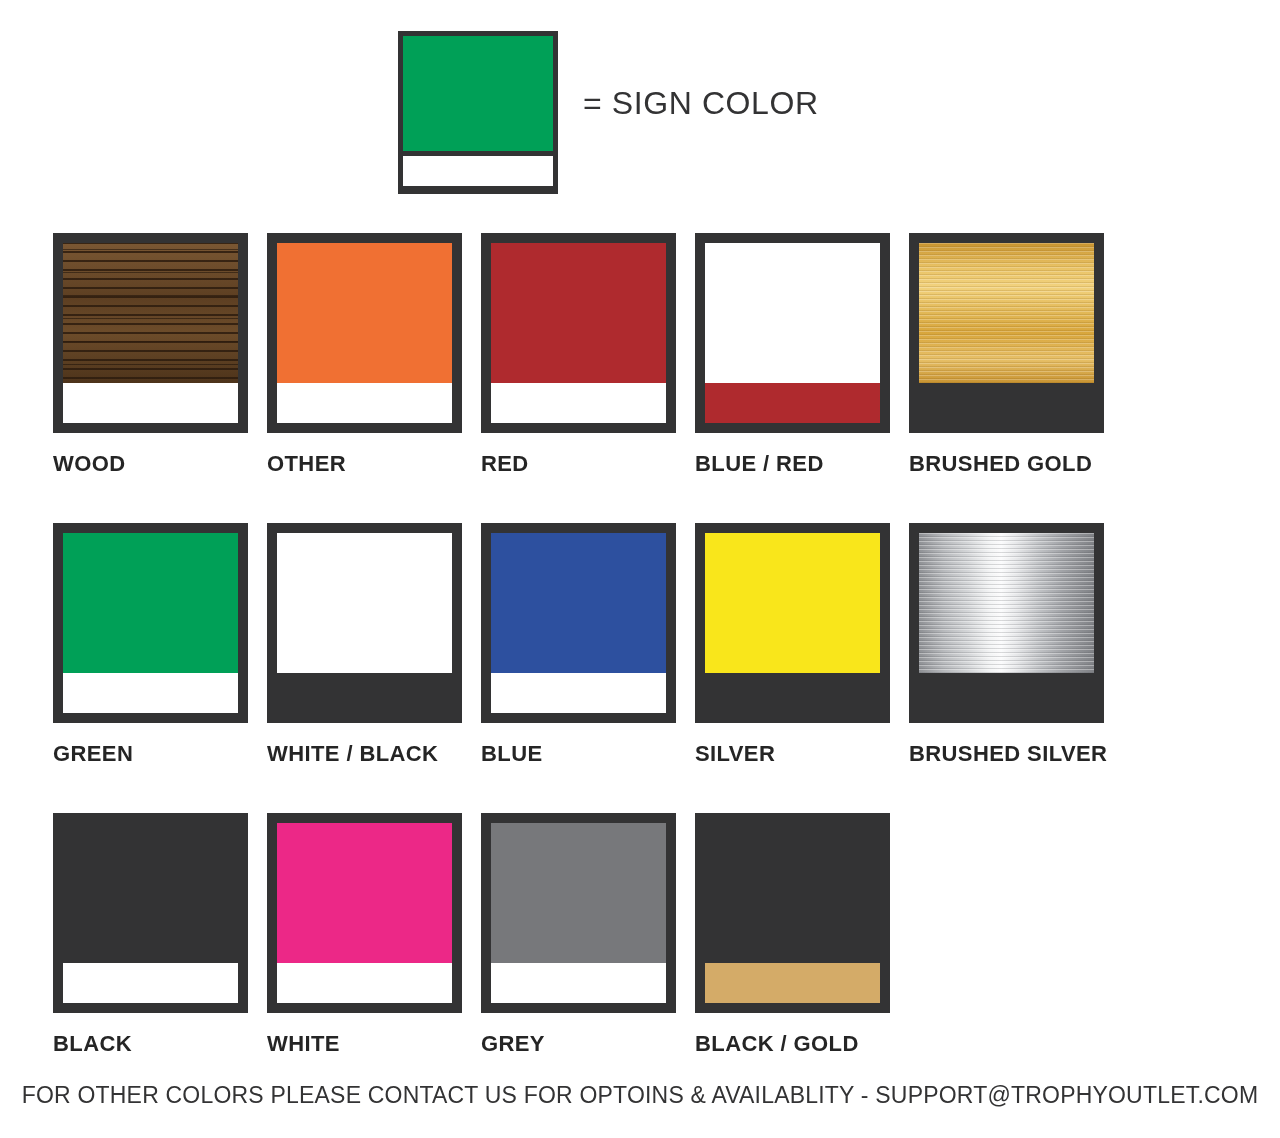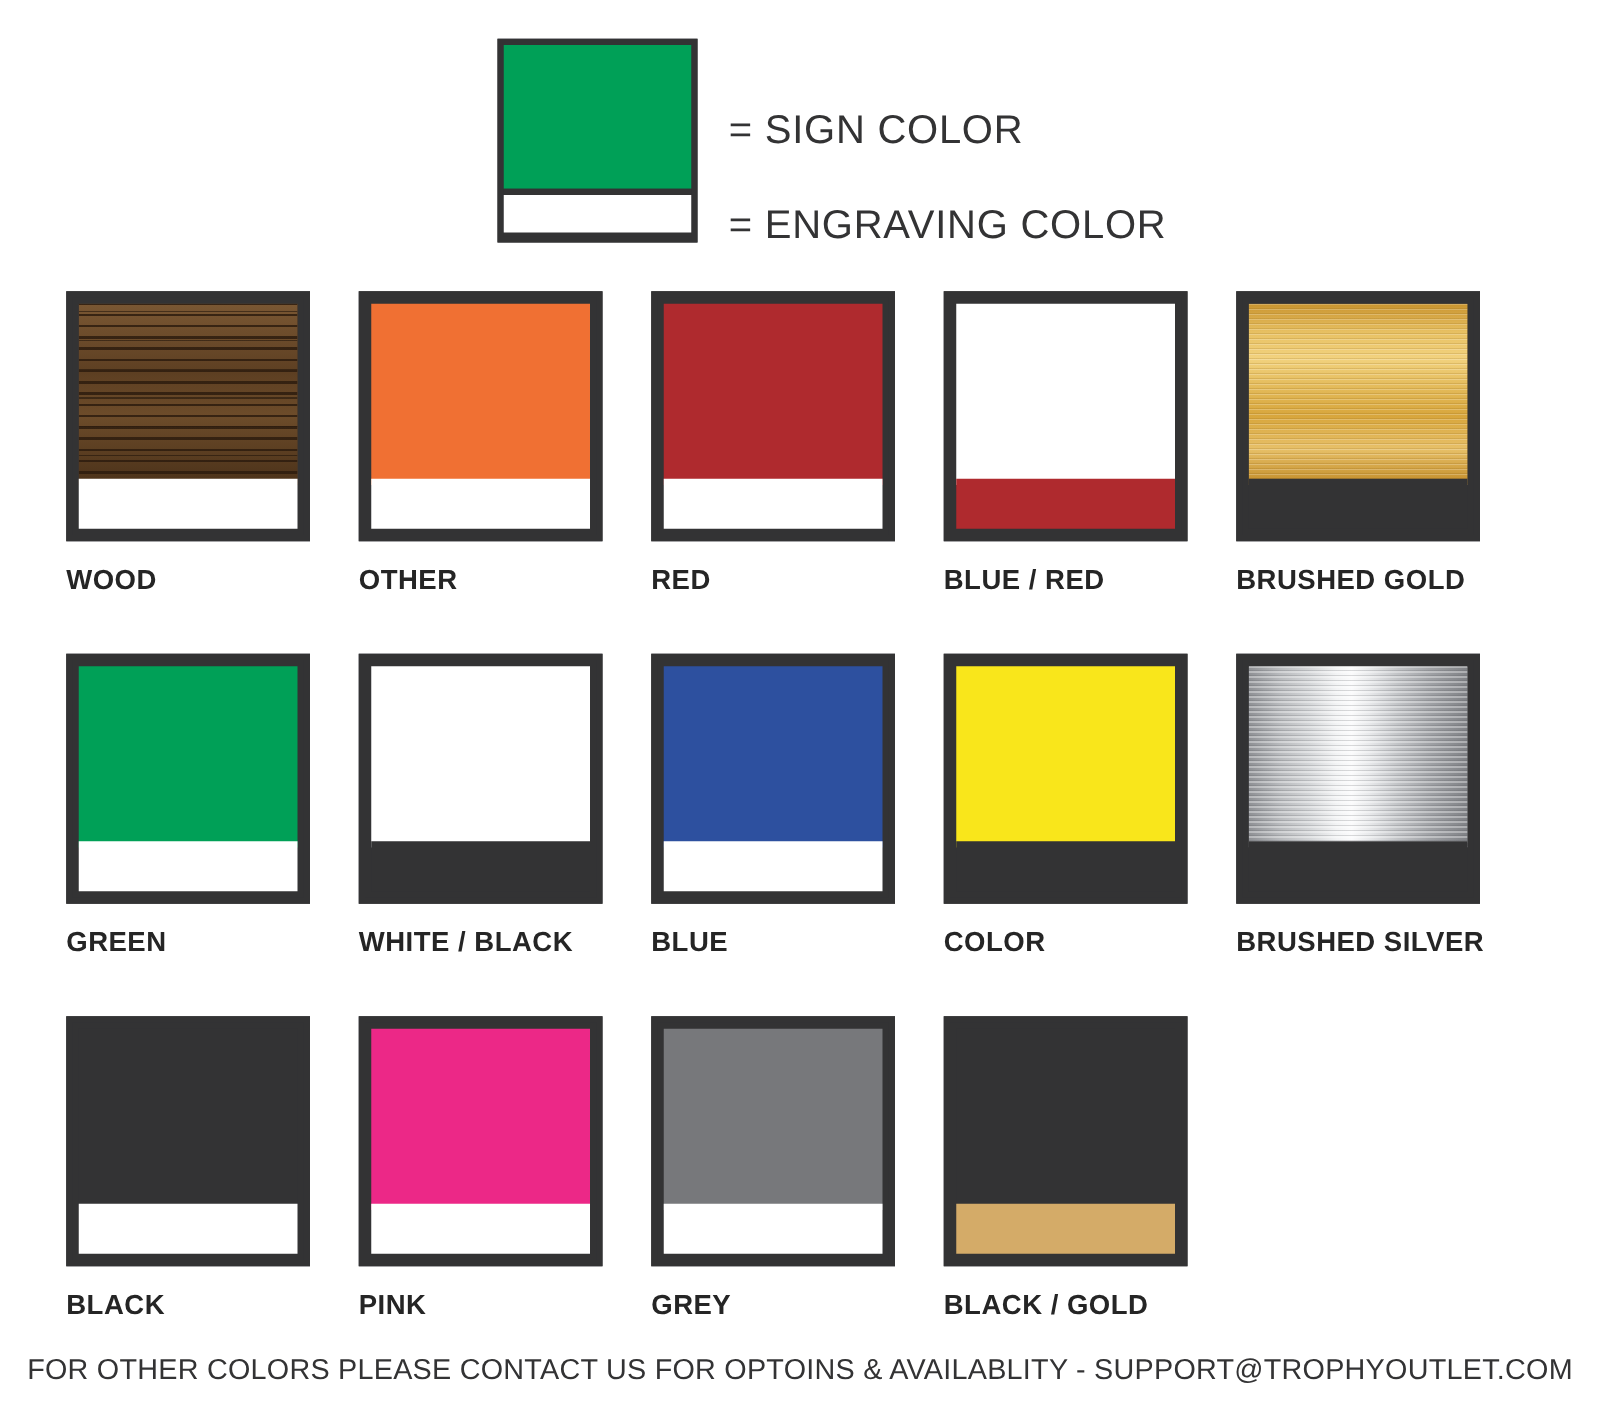"= ENGRAVING COLOR" div.legend-label { html: <div>= ENGRAVING COLOR</div> -> none }
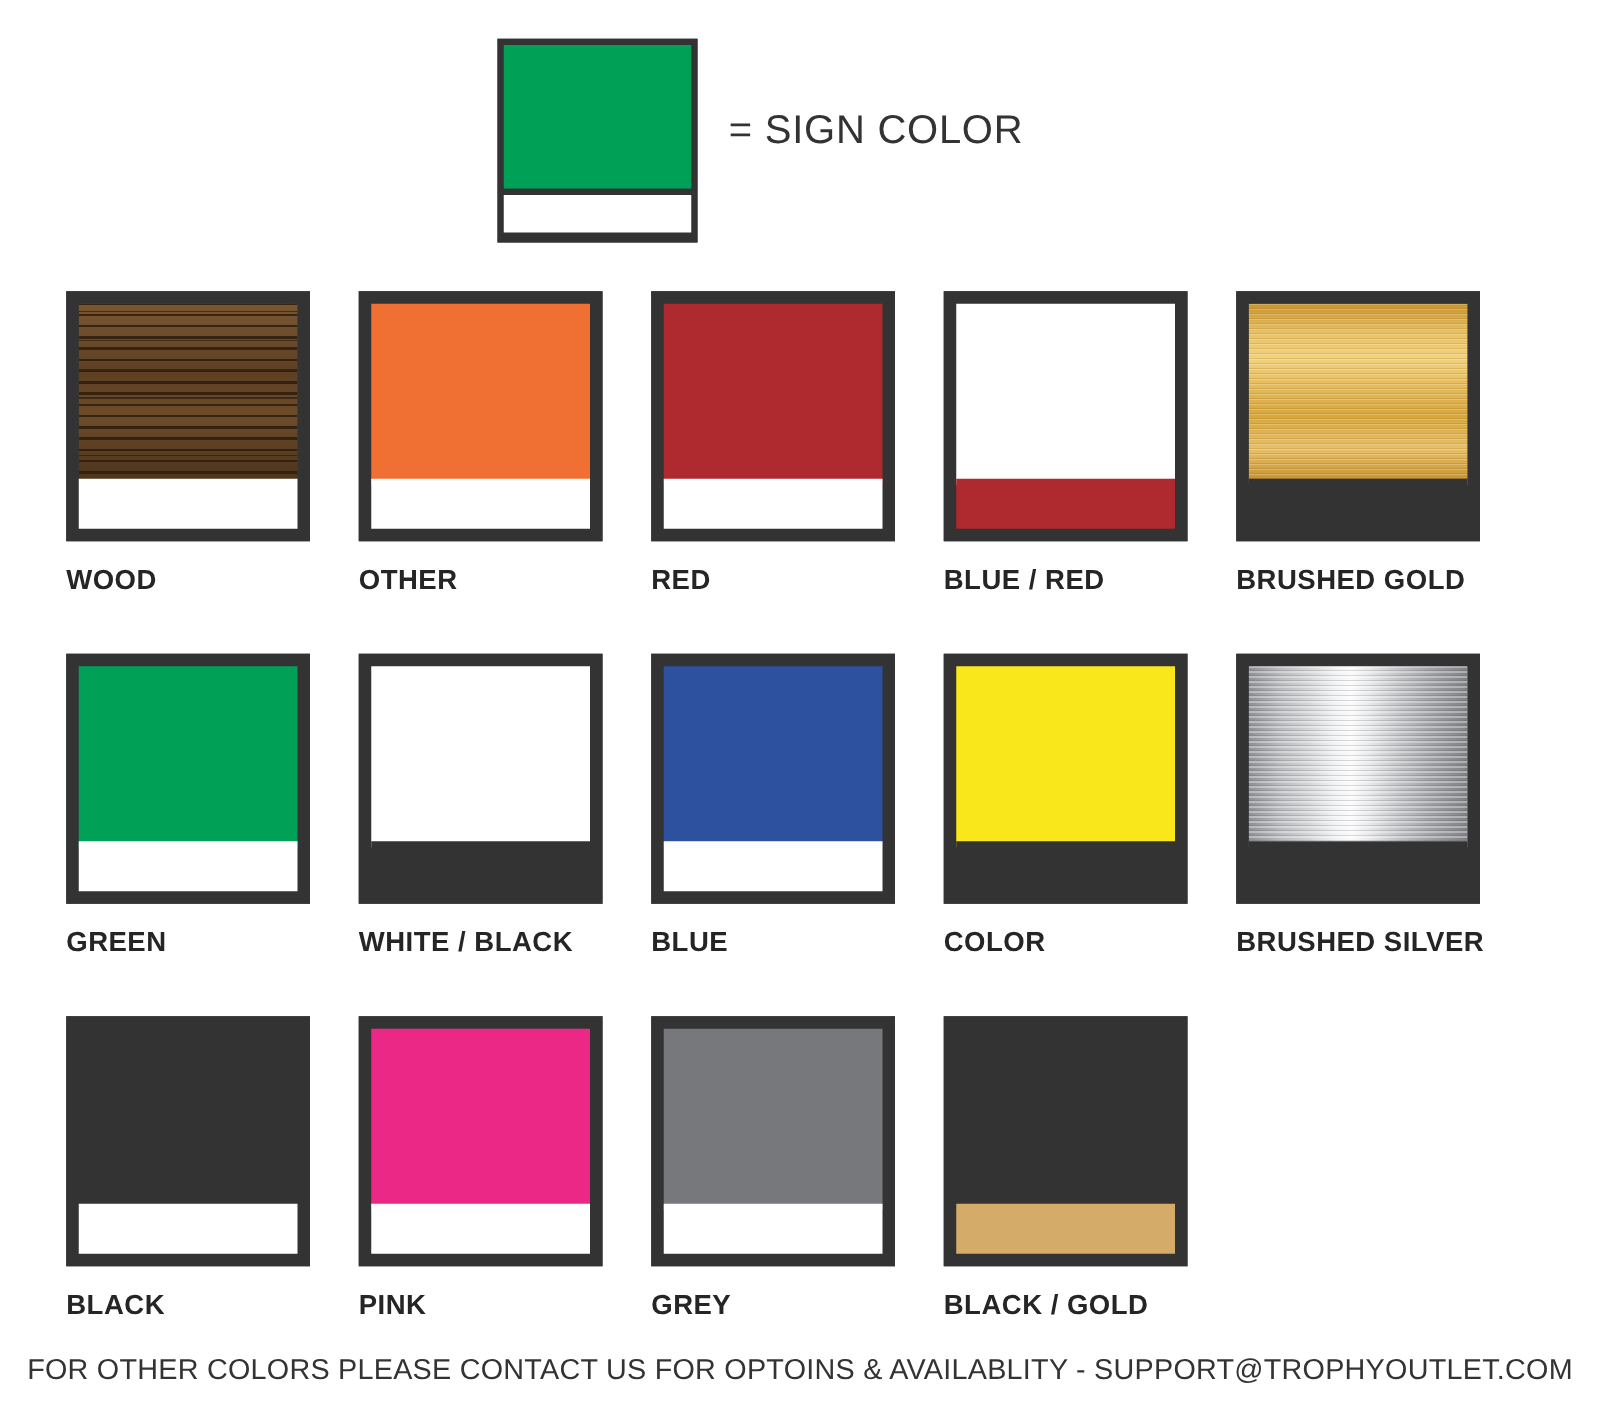"WOOD" .swatch-cell { width: 234px -> 214px }
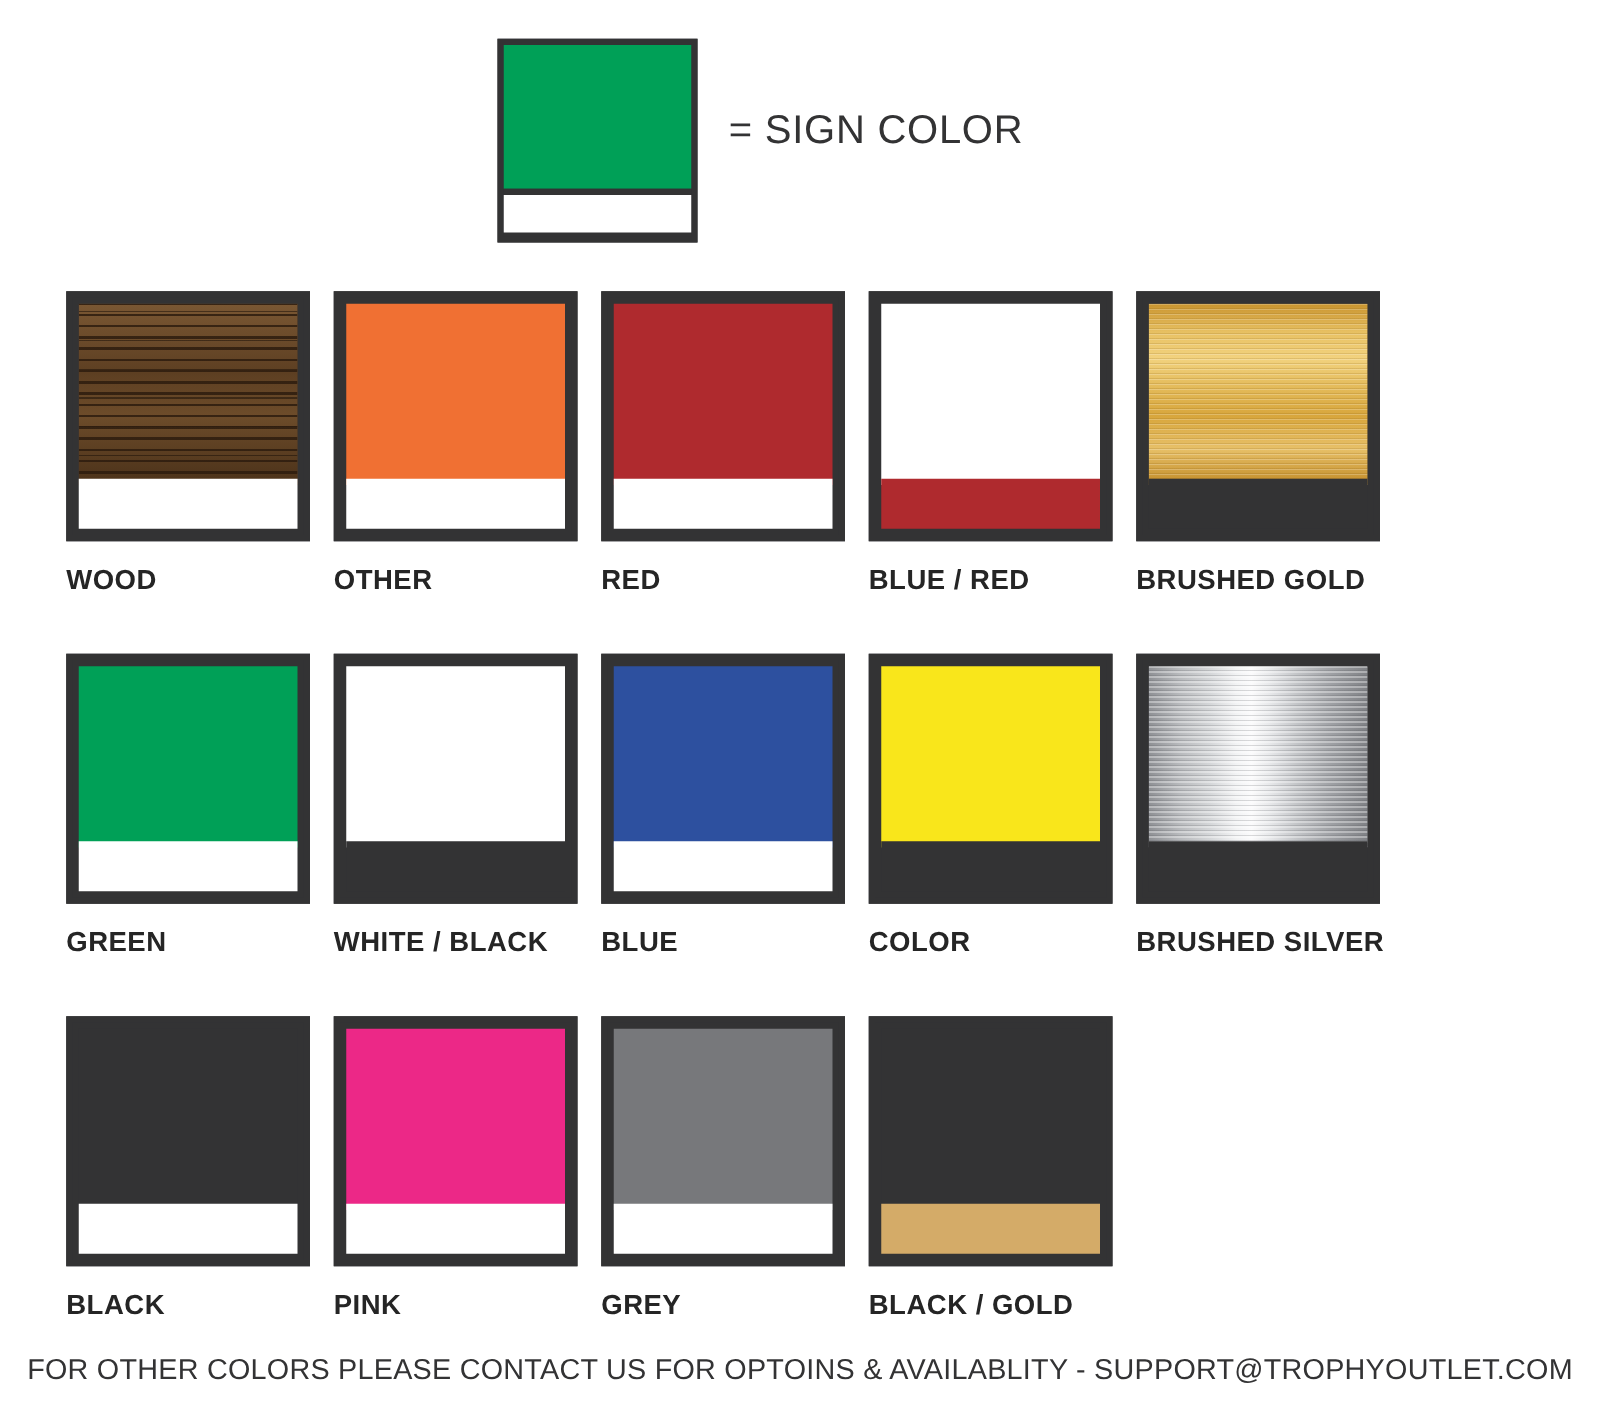"COLOR" div.swatch-label { text: COLOR -> SILVER }
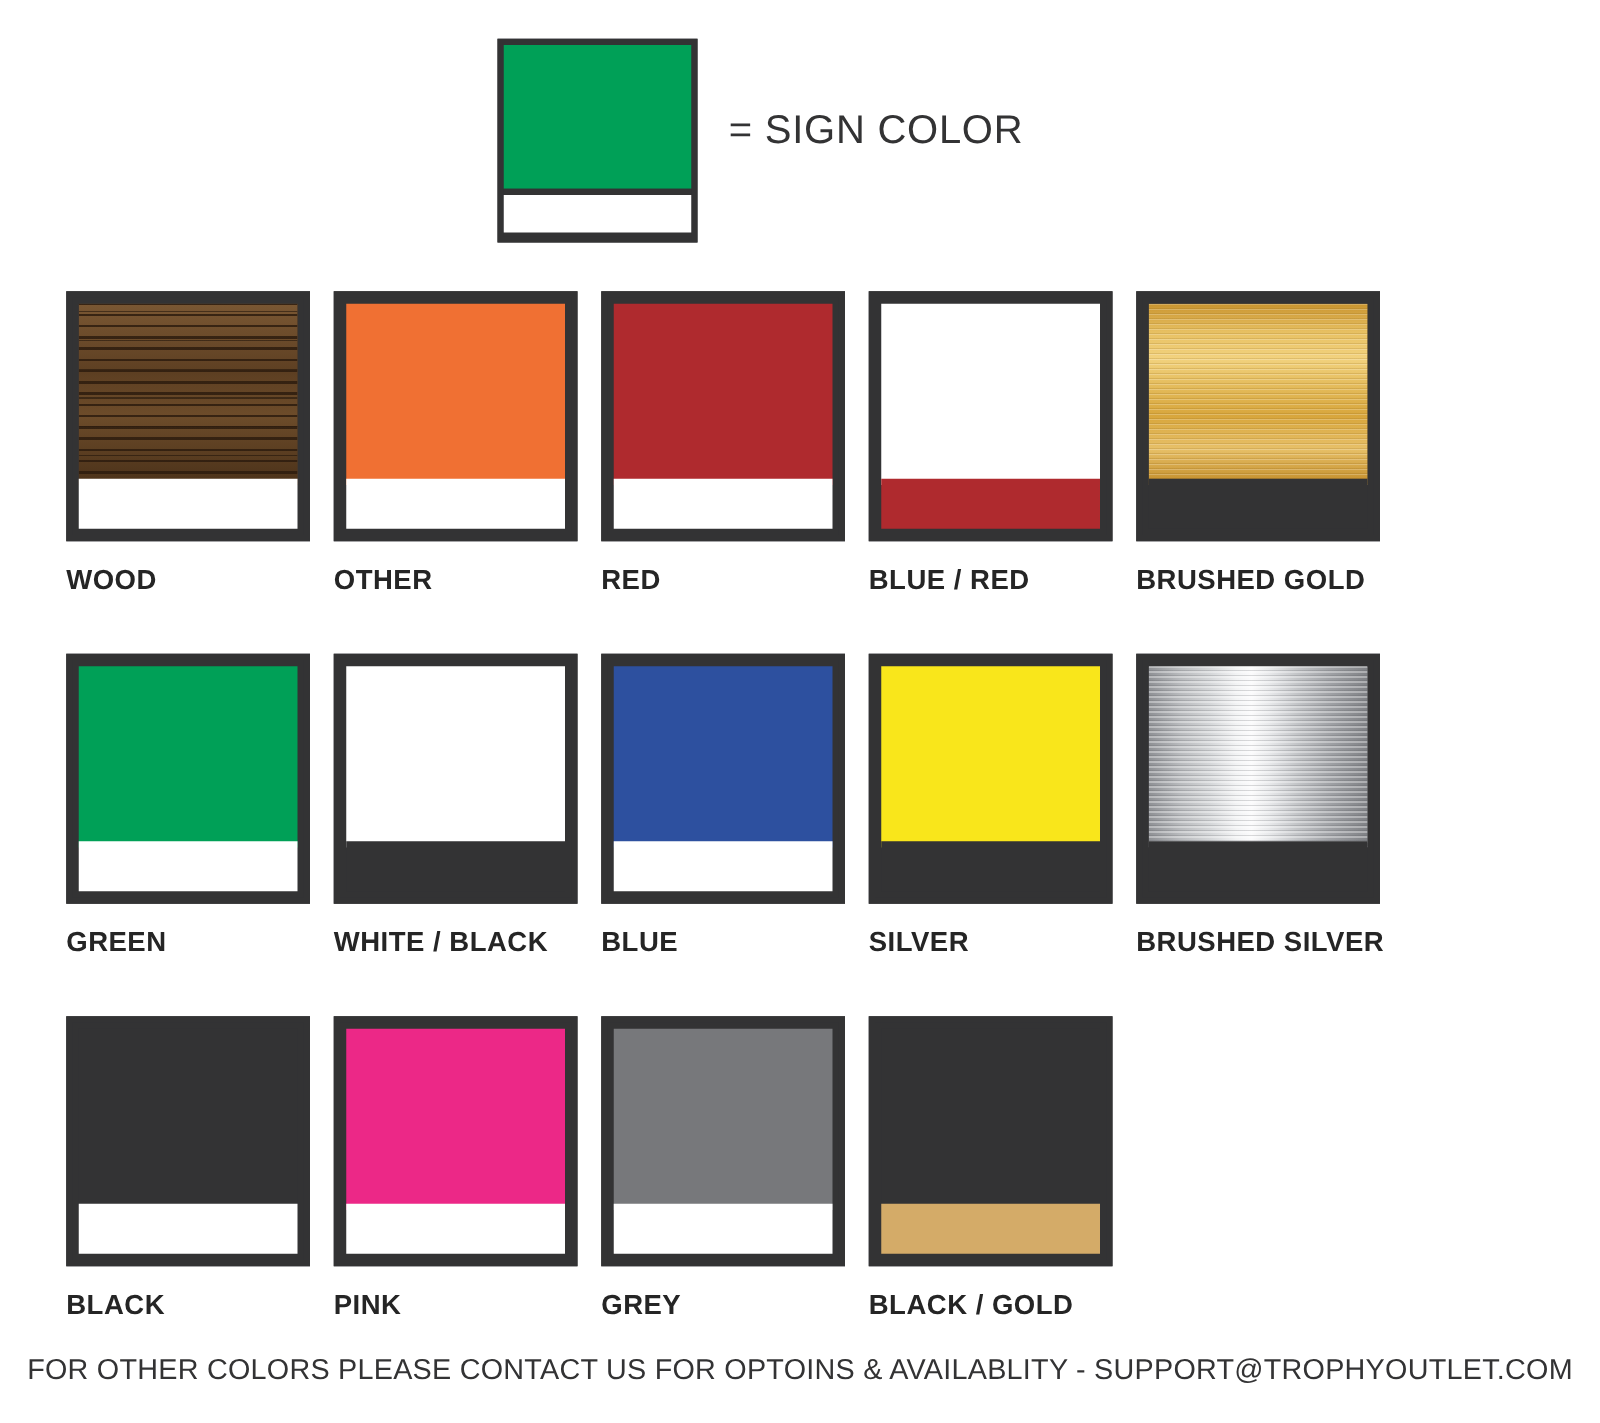"PINK" div.swatch-label { text: PINK -> WHITE }
